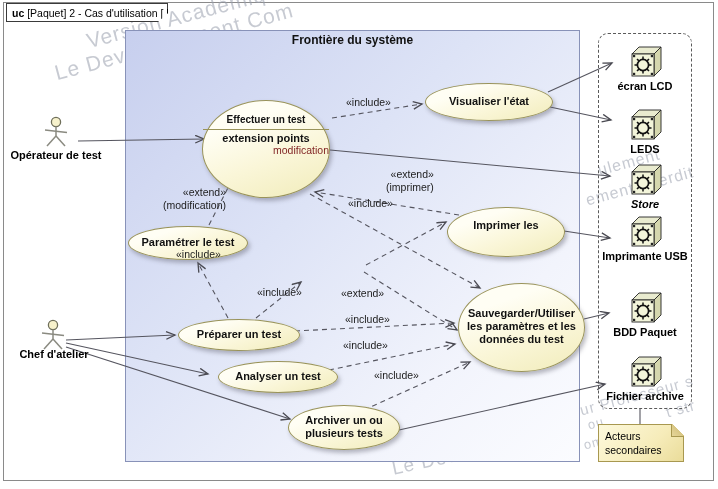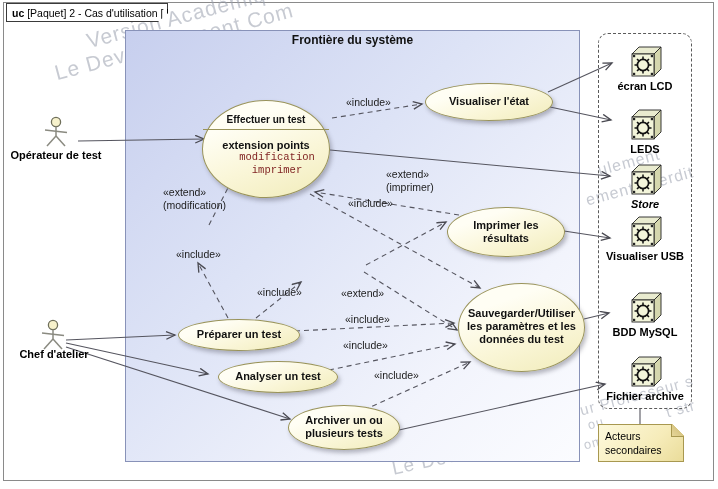"«include»" .dep-label { text-align: none -> right }
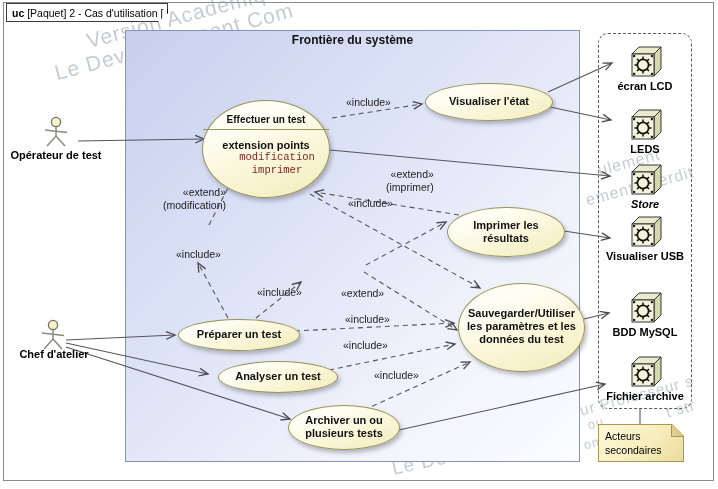"extension points" .uc-comp-title { margin-top: 9px -> 2px }
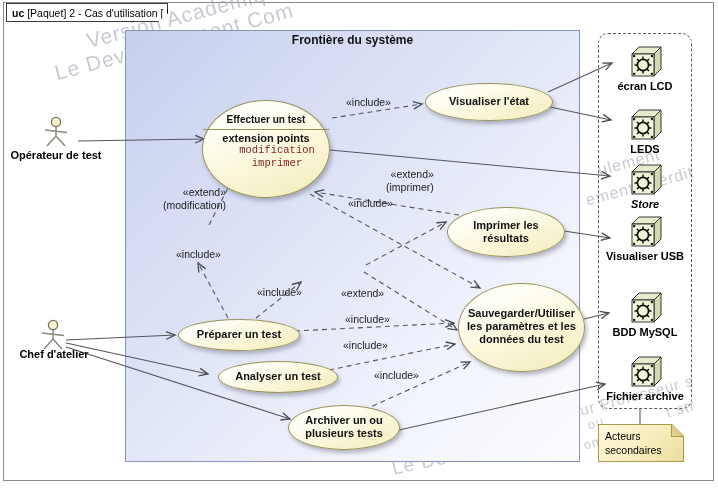"modification" .uc-point { font-family: Liberation Mono, monospace -> none; text-align: center -> right }
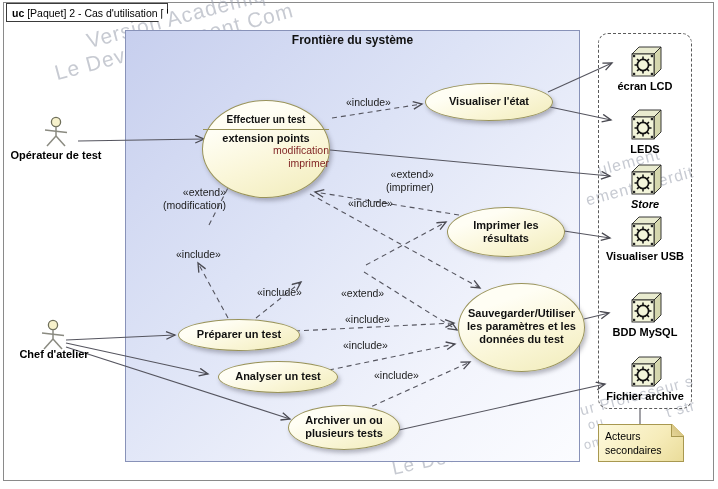"imprimer" div.uc-point { html: <div>imprimer</div> -> none }
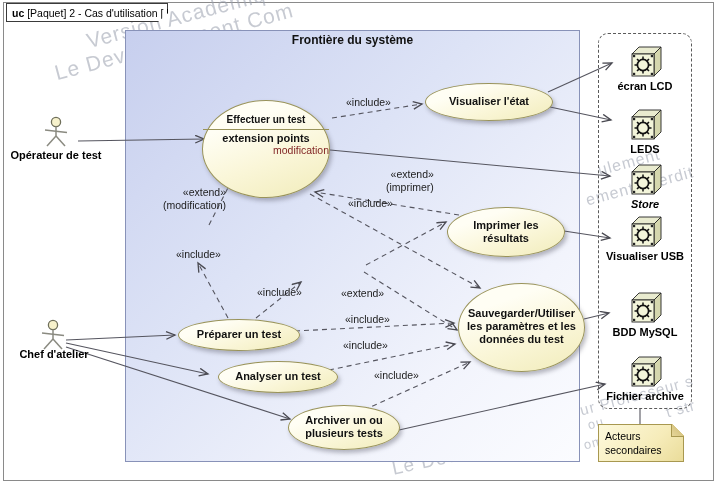"Paramétrer le test" div.uc { html: none -> <div> <div>Paramétrer le test</div> </div> }
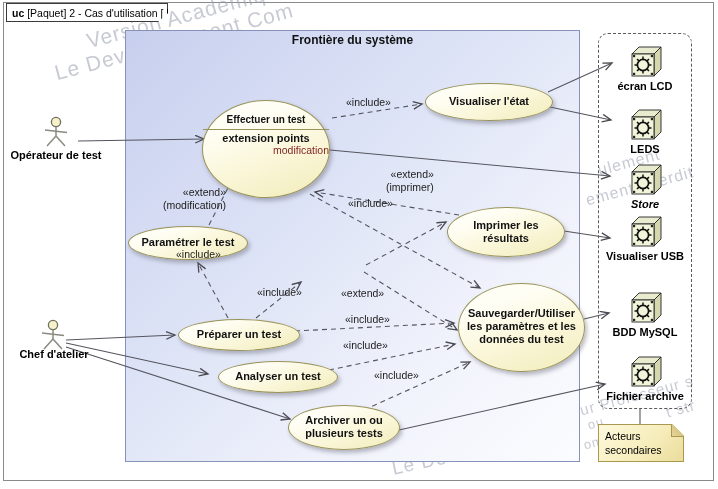"résultats" div.line { html: <div>résultats</div> -> none }
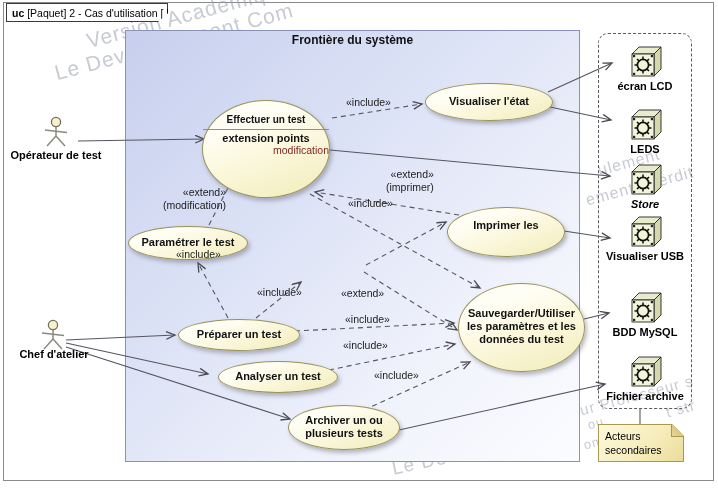"Visualiser USB" div.sec-label { text: Visualiser -> Imprimante }
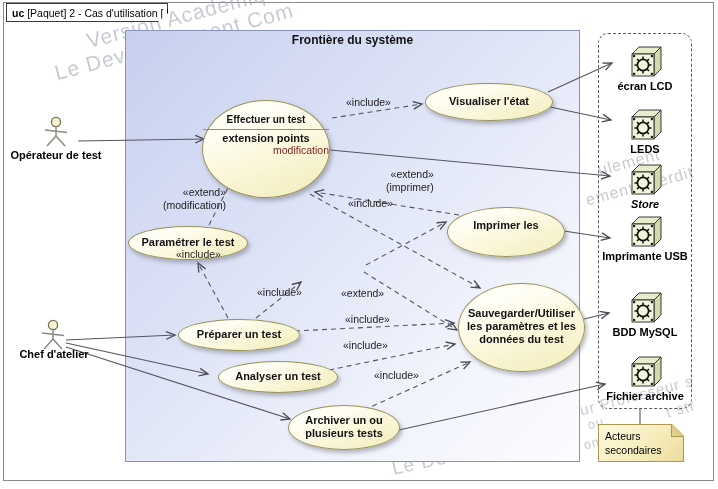"BDD MySQL" div.sec-label { text: MySQL -> Paquet }
